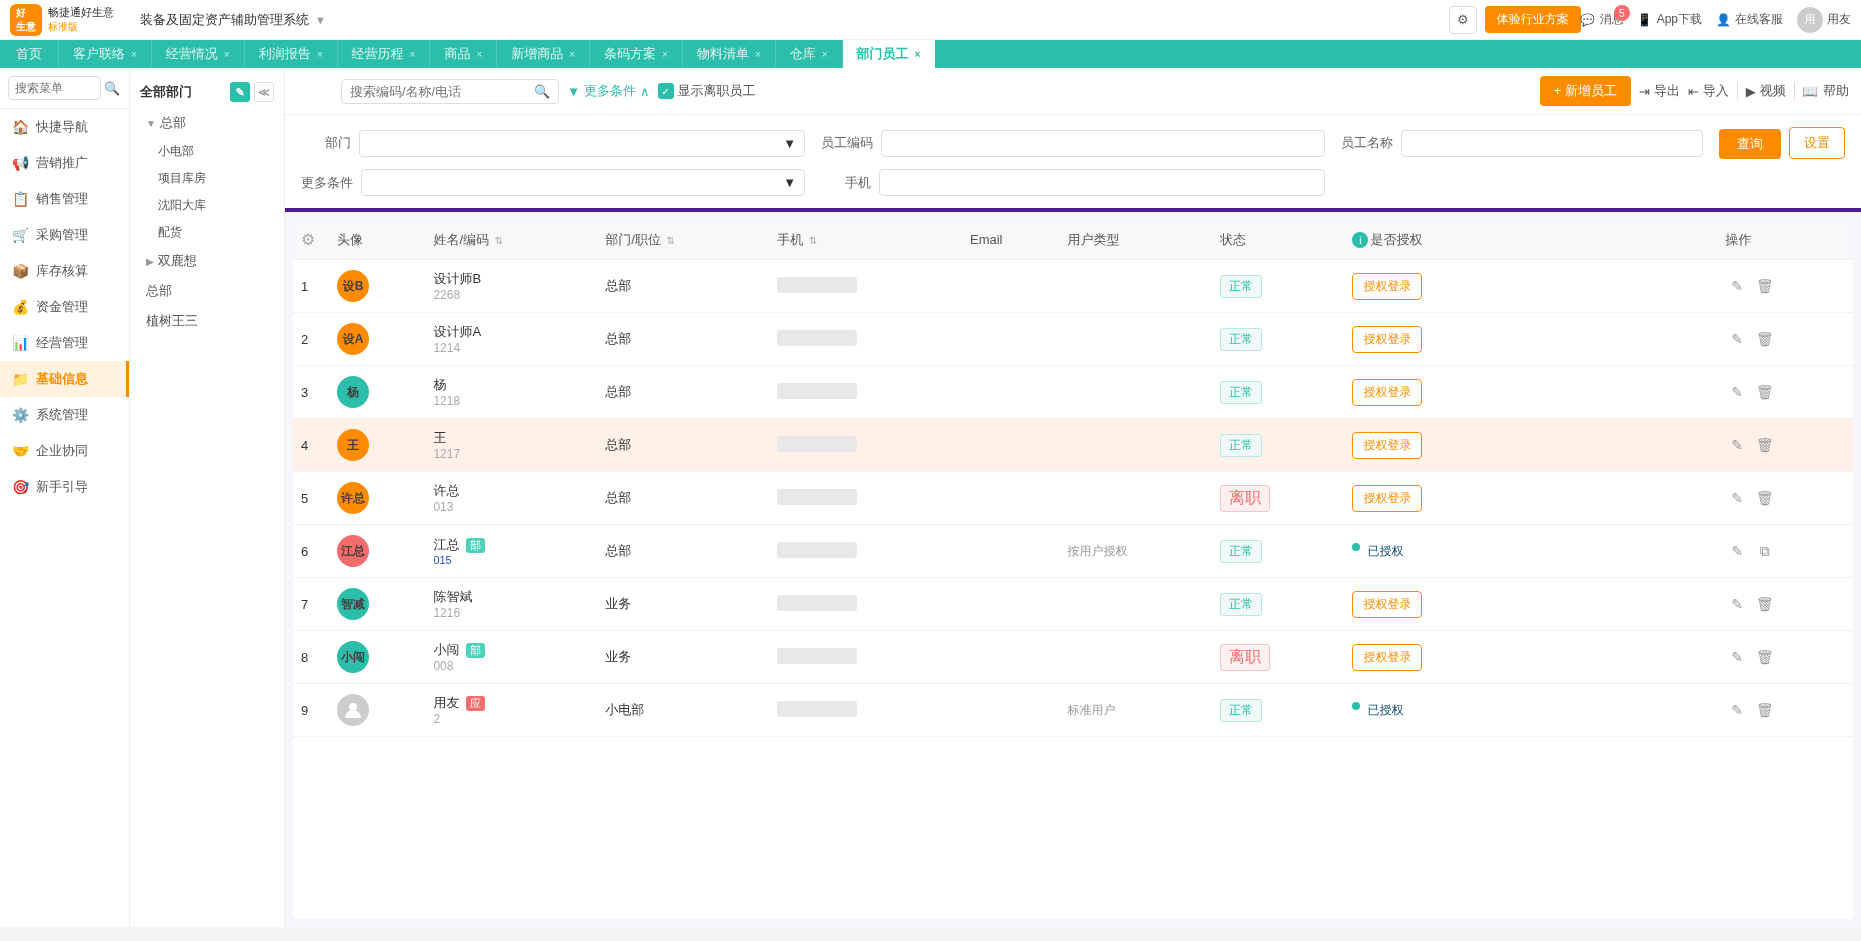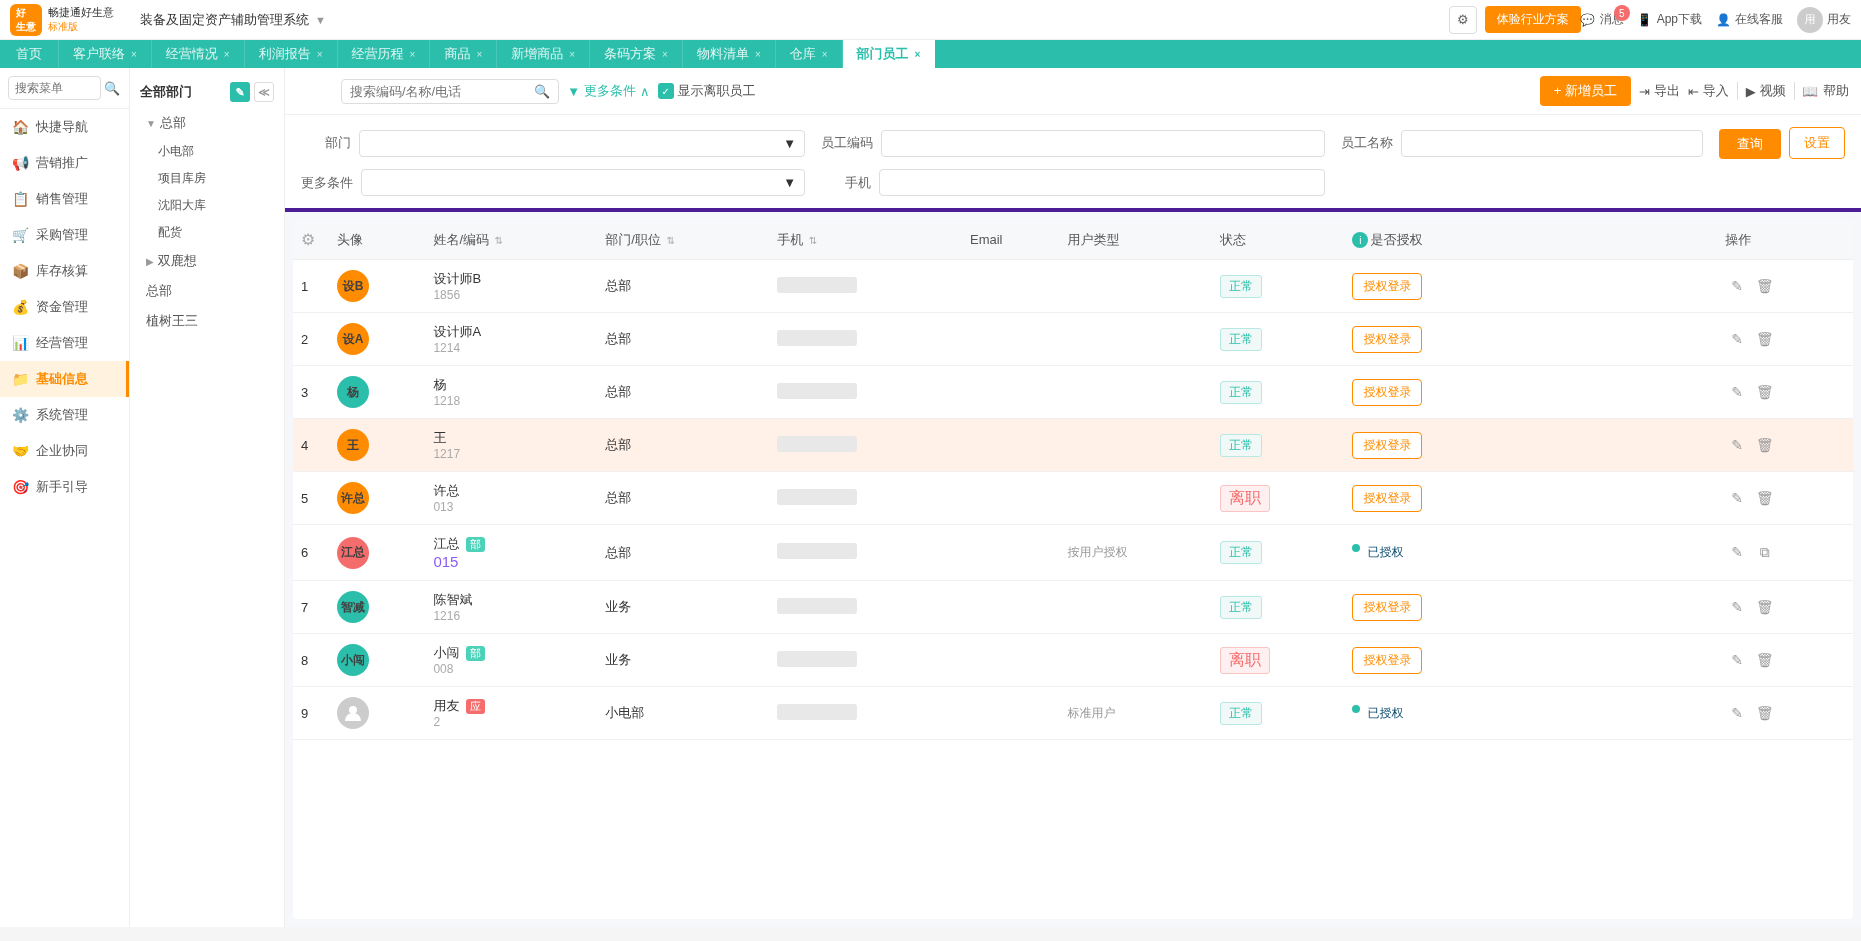"1856" div { text: 1856 -> 2268 }
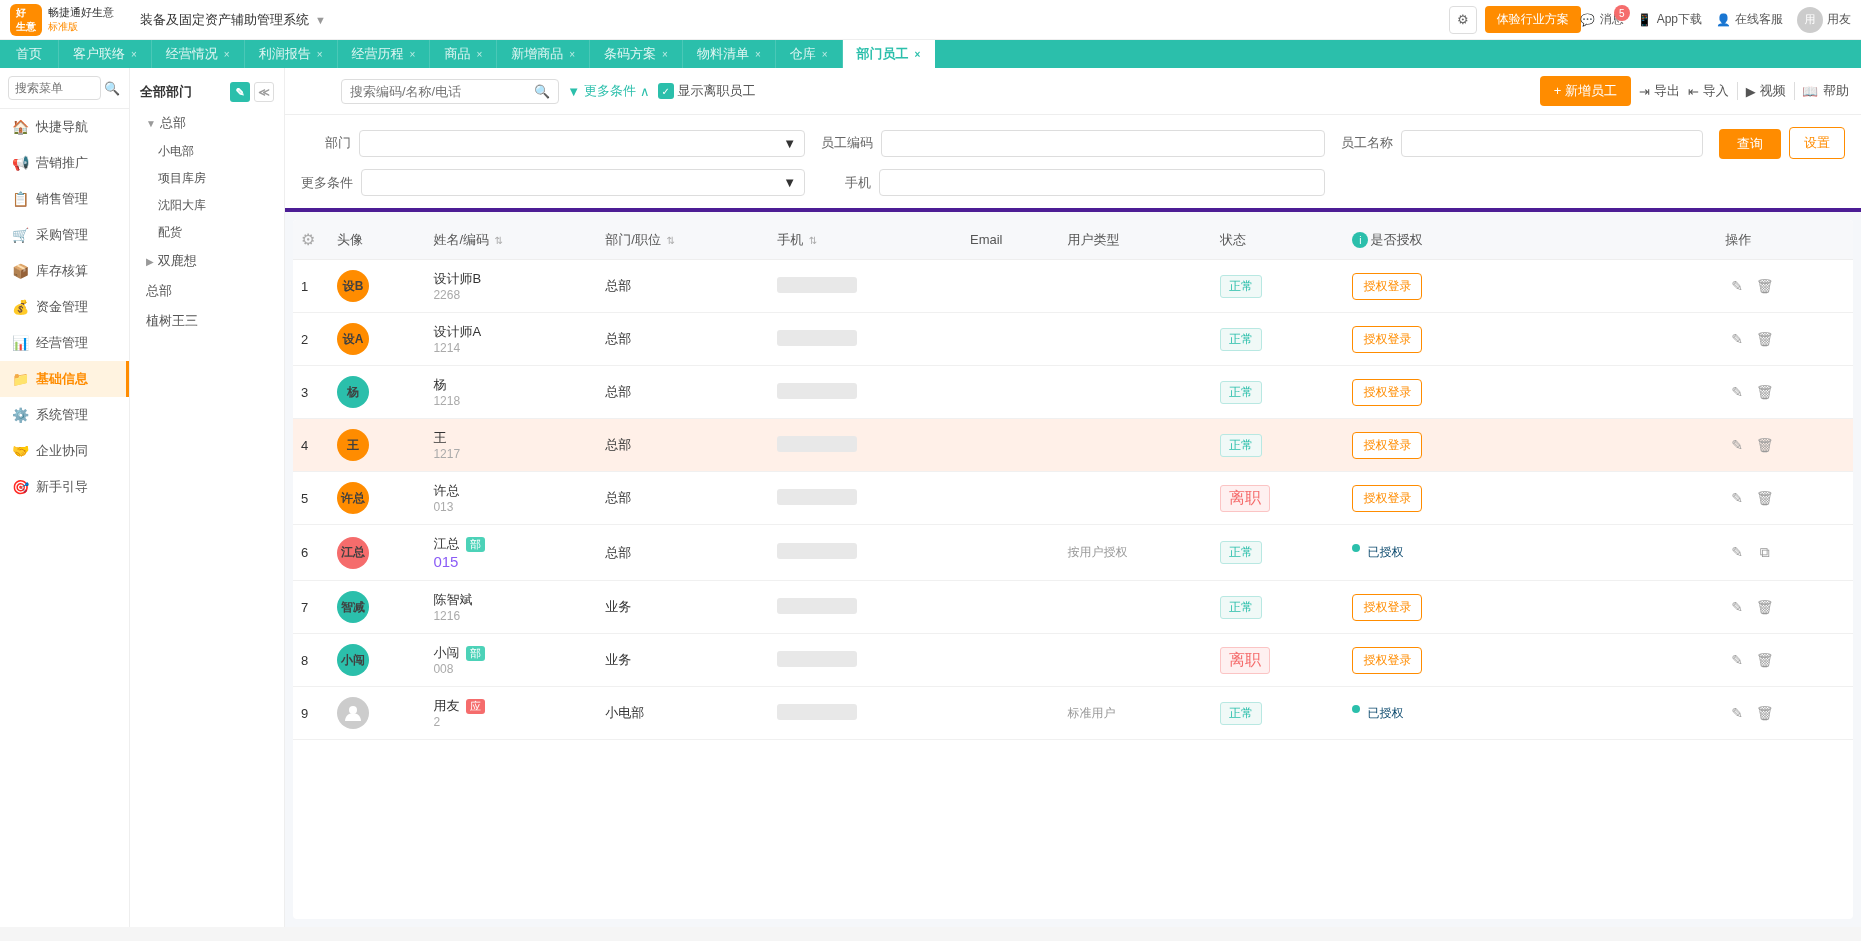"015" div { color: #8b5cf6 -> #1d4ed8; font-size: 15px -> 11px }
